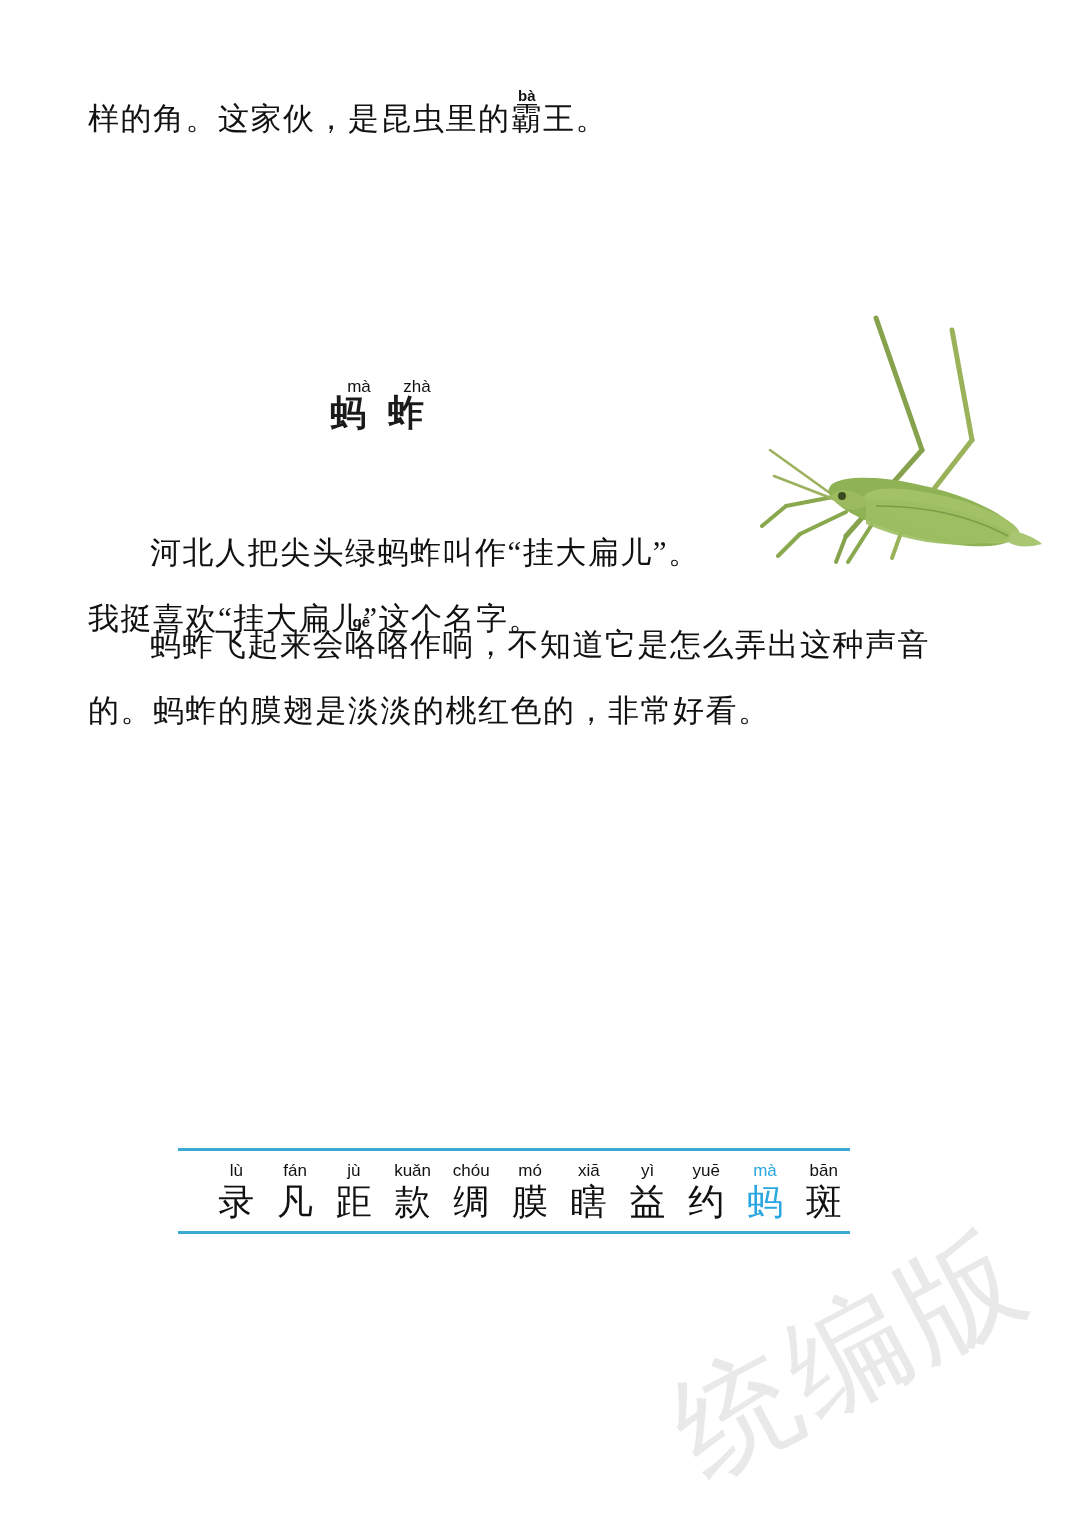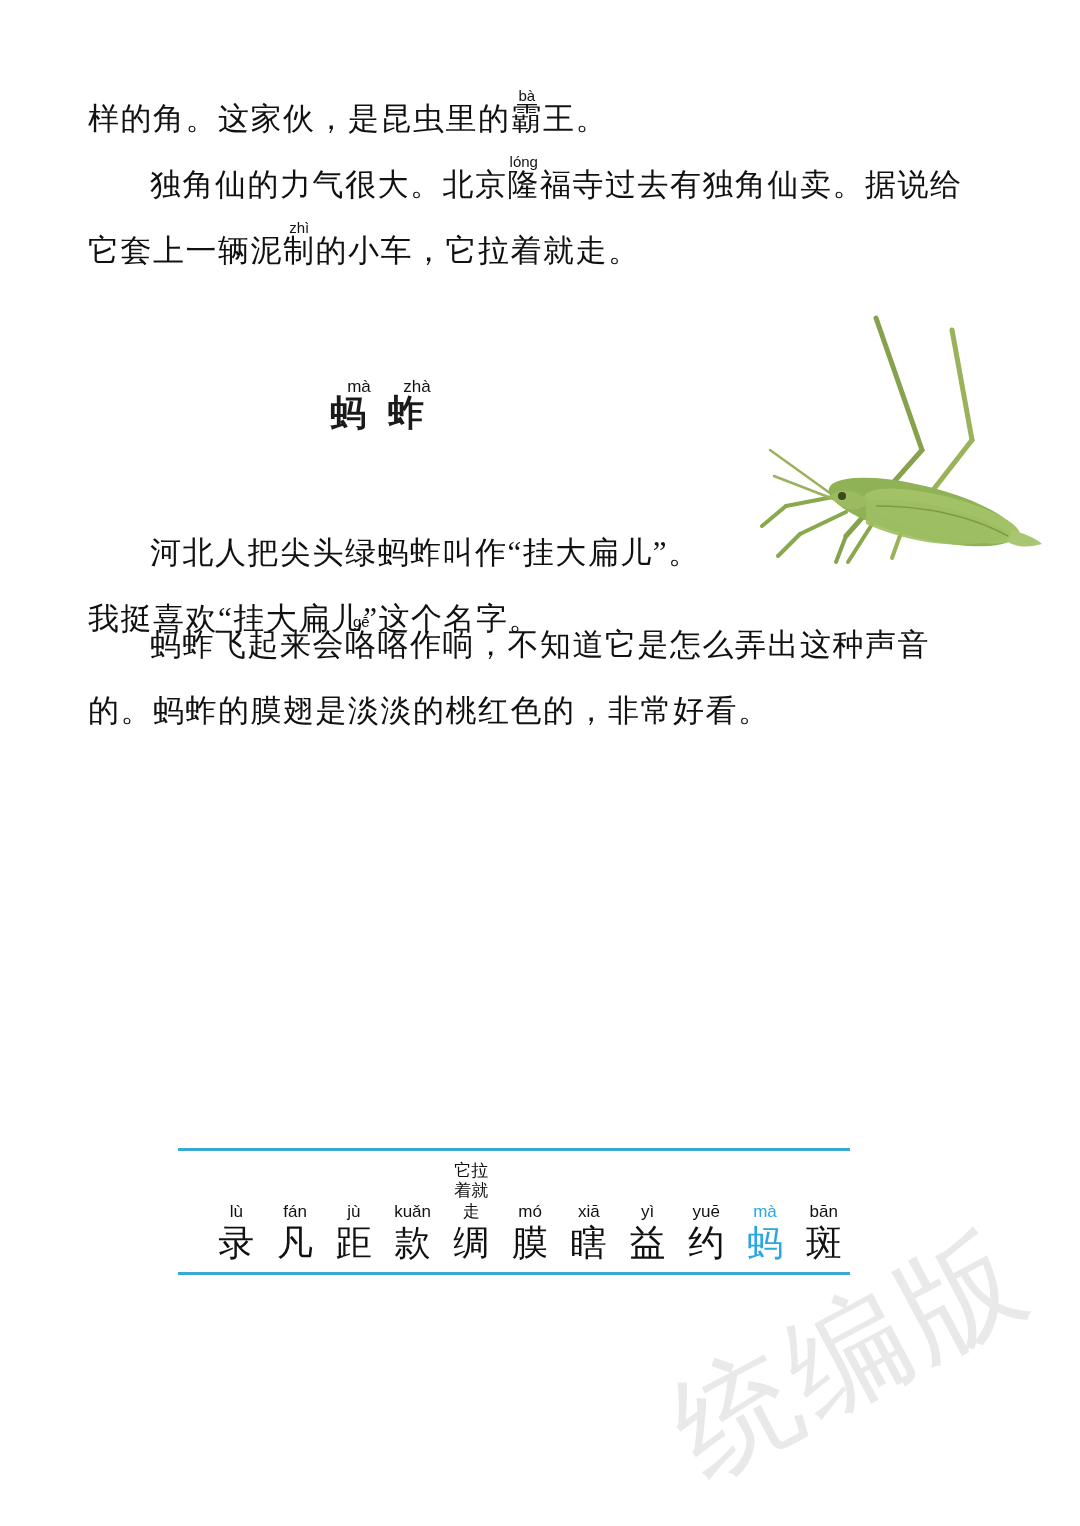"bà" rt { font-weight: normal -> bold }
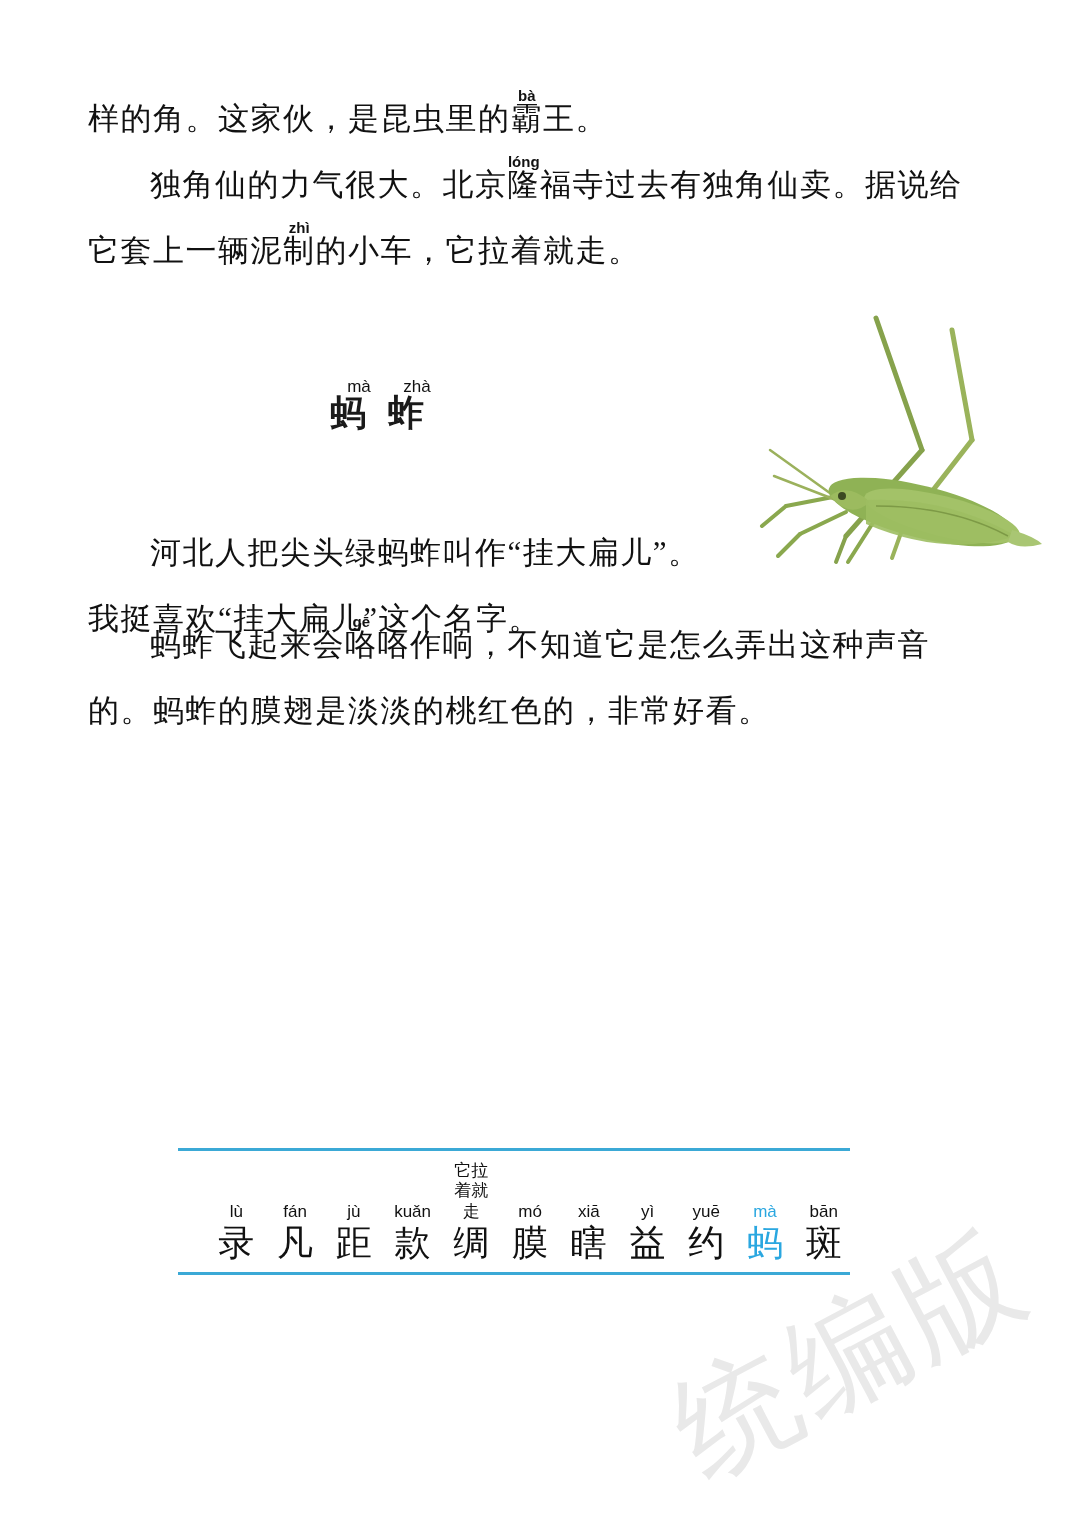"独角仙的力气很大。北京隆lóng福寺过去有独角仙卖。据说给它套上一辆泥制zhì的" div.para { html: <div> <span></span><span>独角仙的力气很大。北京</span><ruby><span>隆</span><rt>lóng</rt></ruby><span>福寺过去有独角仙卖。据说给它套上一辆泥</span><ruby><span>制</span><rt>zhì</rt></ruby><span>的小车，它拉着就走。</span> </div> -> none }
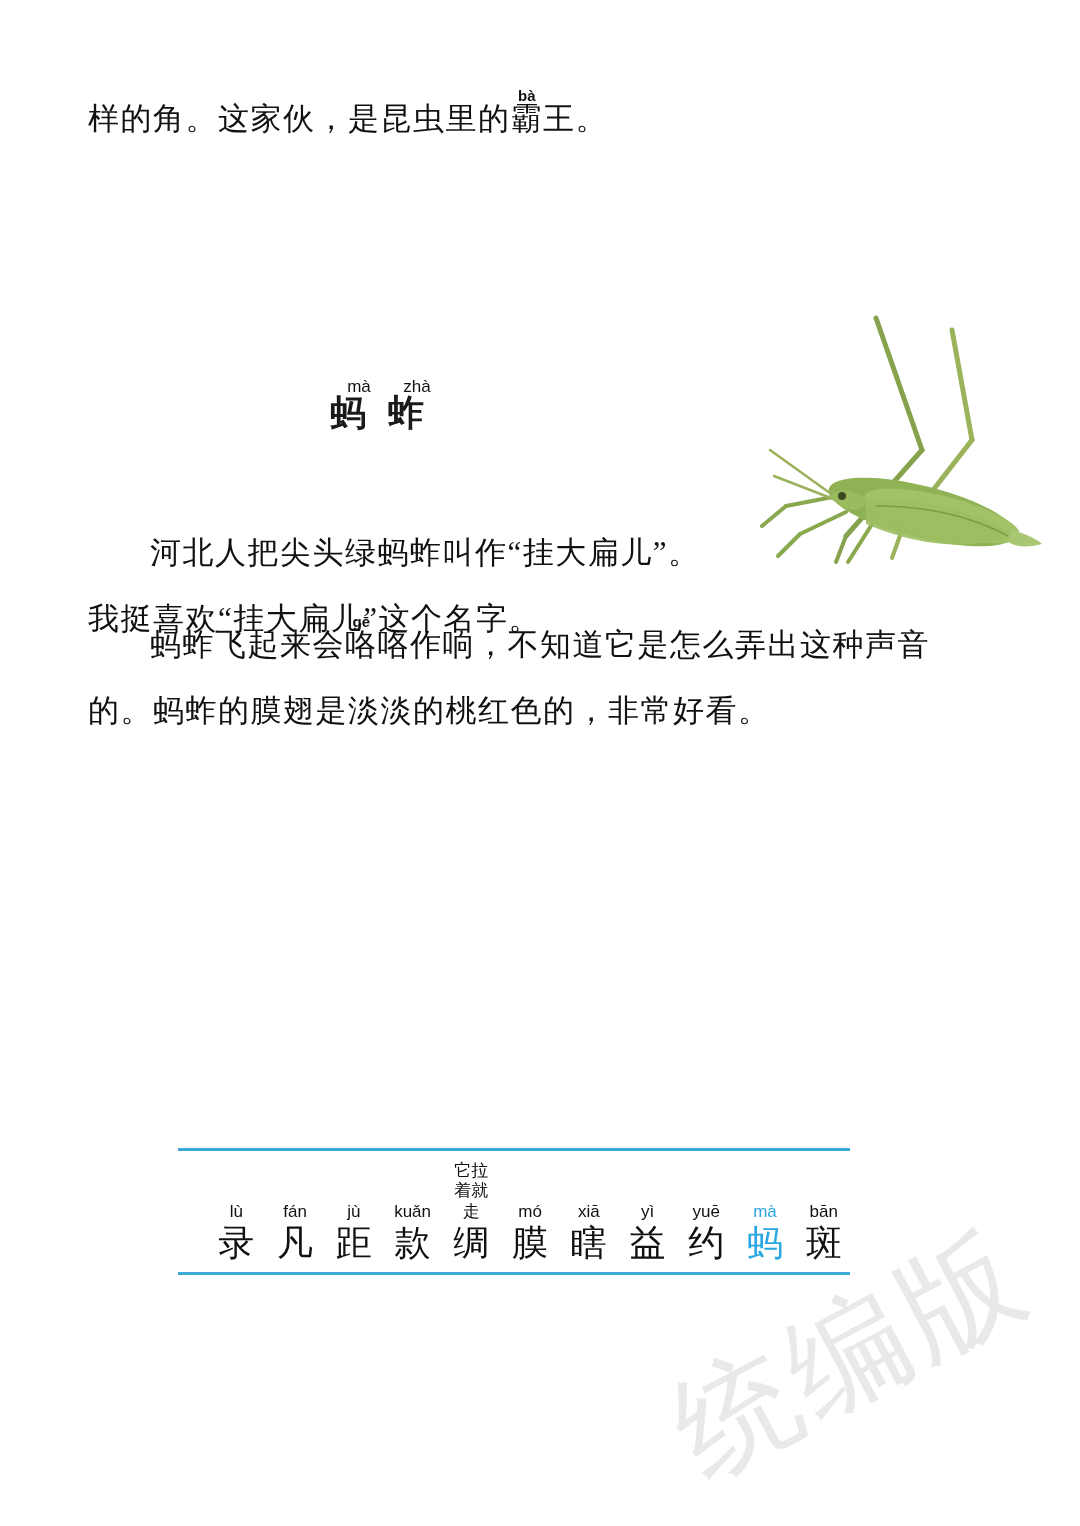"它拉着就走" div.py { text: 它拉着就走 -> chóu }
